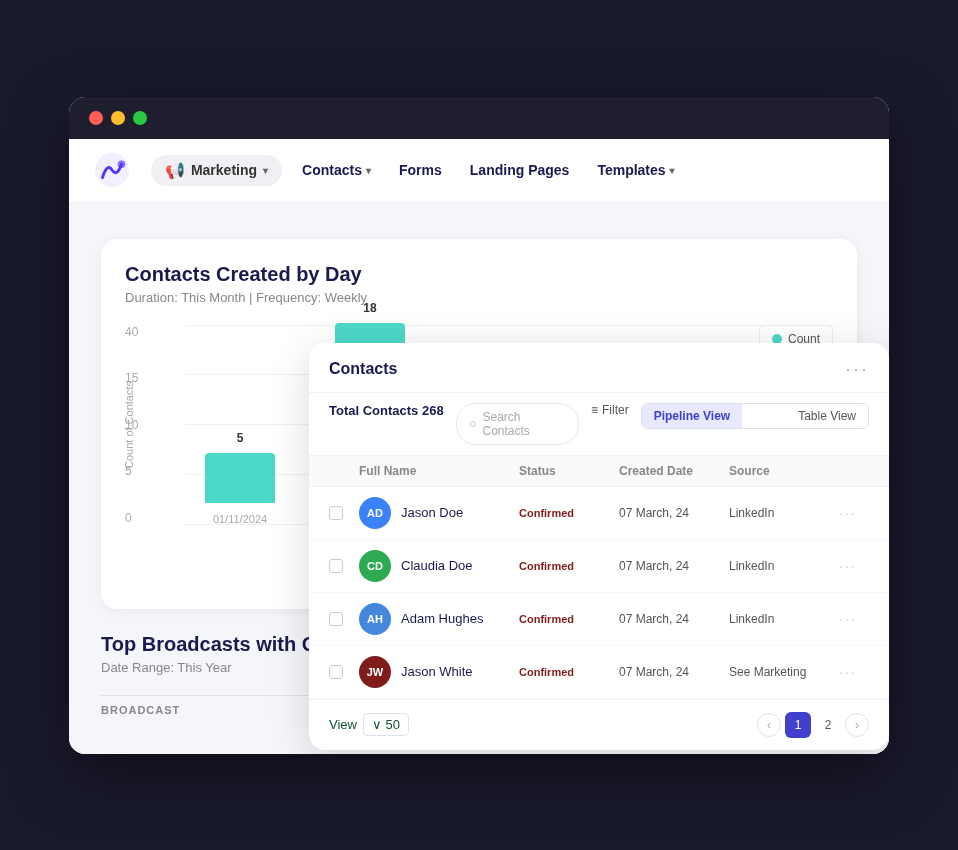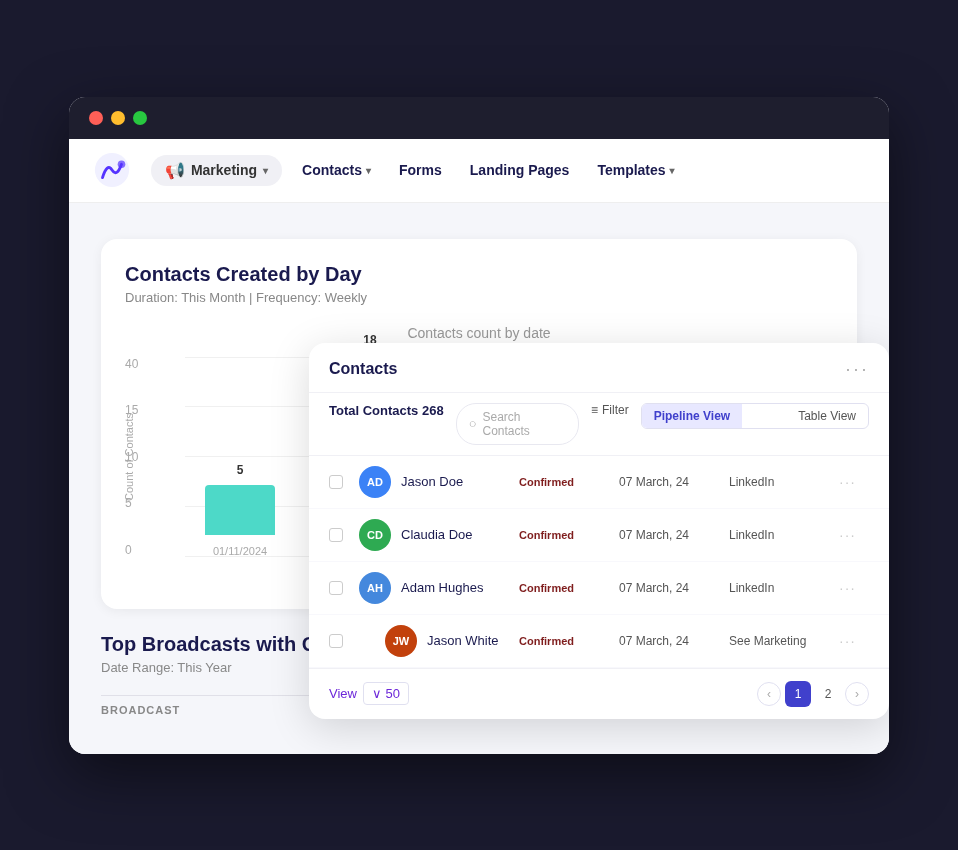"Contacts count by date" div.chart-title { html: <div>Contacts count by date</div> -> none }
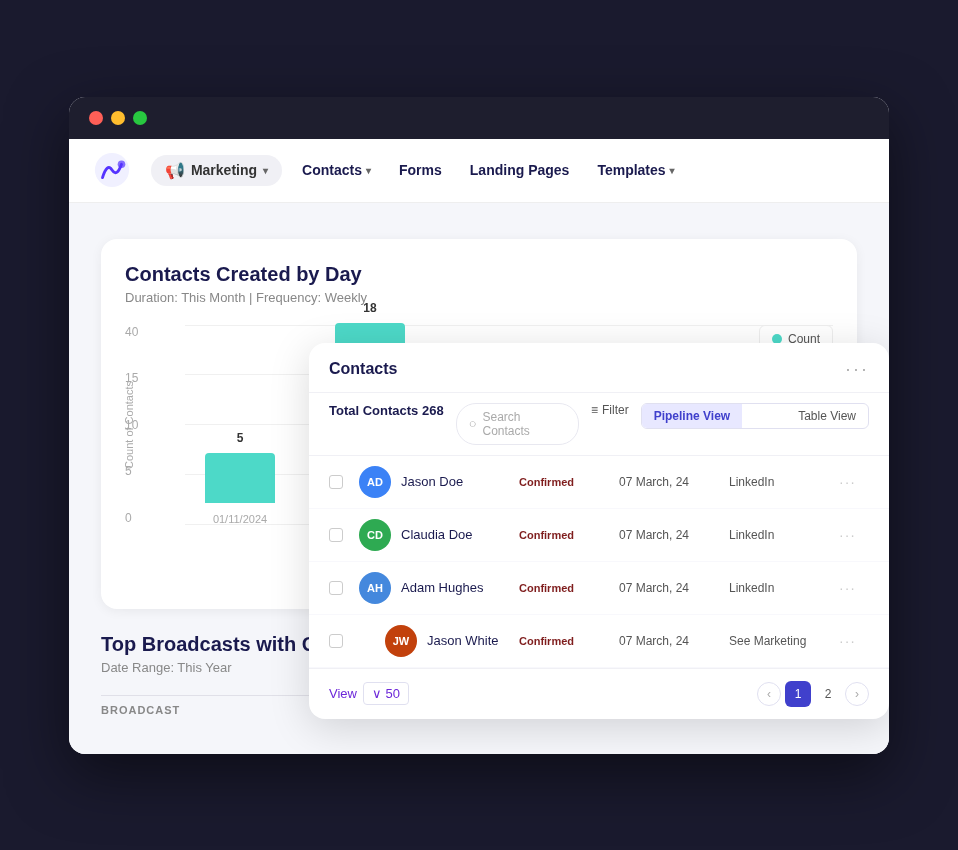"Full Name" div.table-header { html: none -> <div> <div></div> <div>Full Name</div> <div>Status</div> <div>Created Date</div> <div>Source</div> <div></div> </div> }
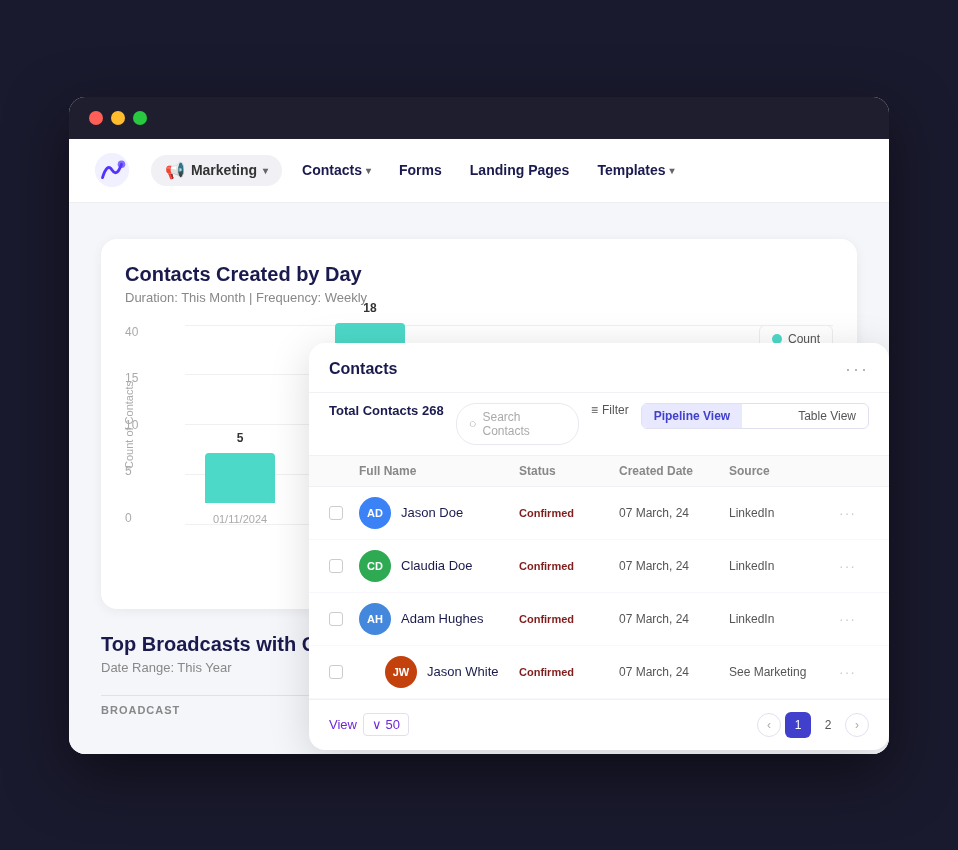"JW" div.avatar { background: #c2410c -> #7f1d1d; margin-left: 26px -> none }
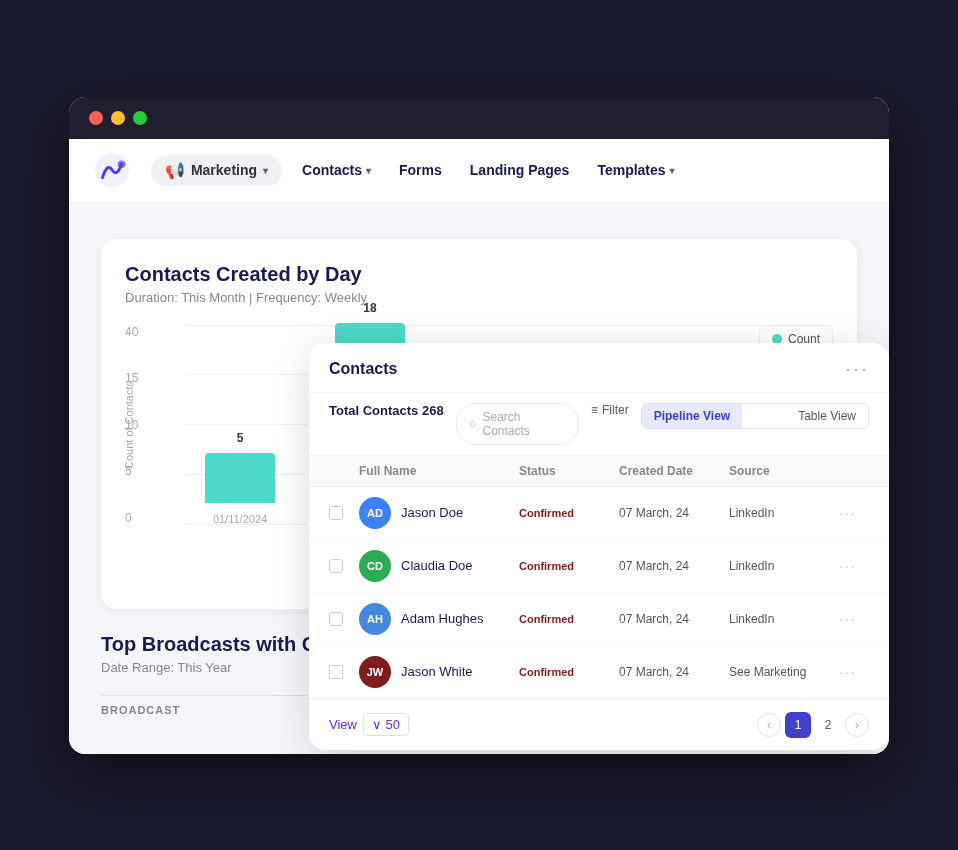"View" .view-select { color: #6d28d9 -> #14532d }
